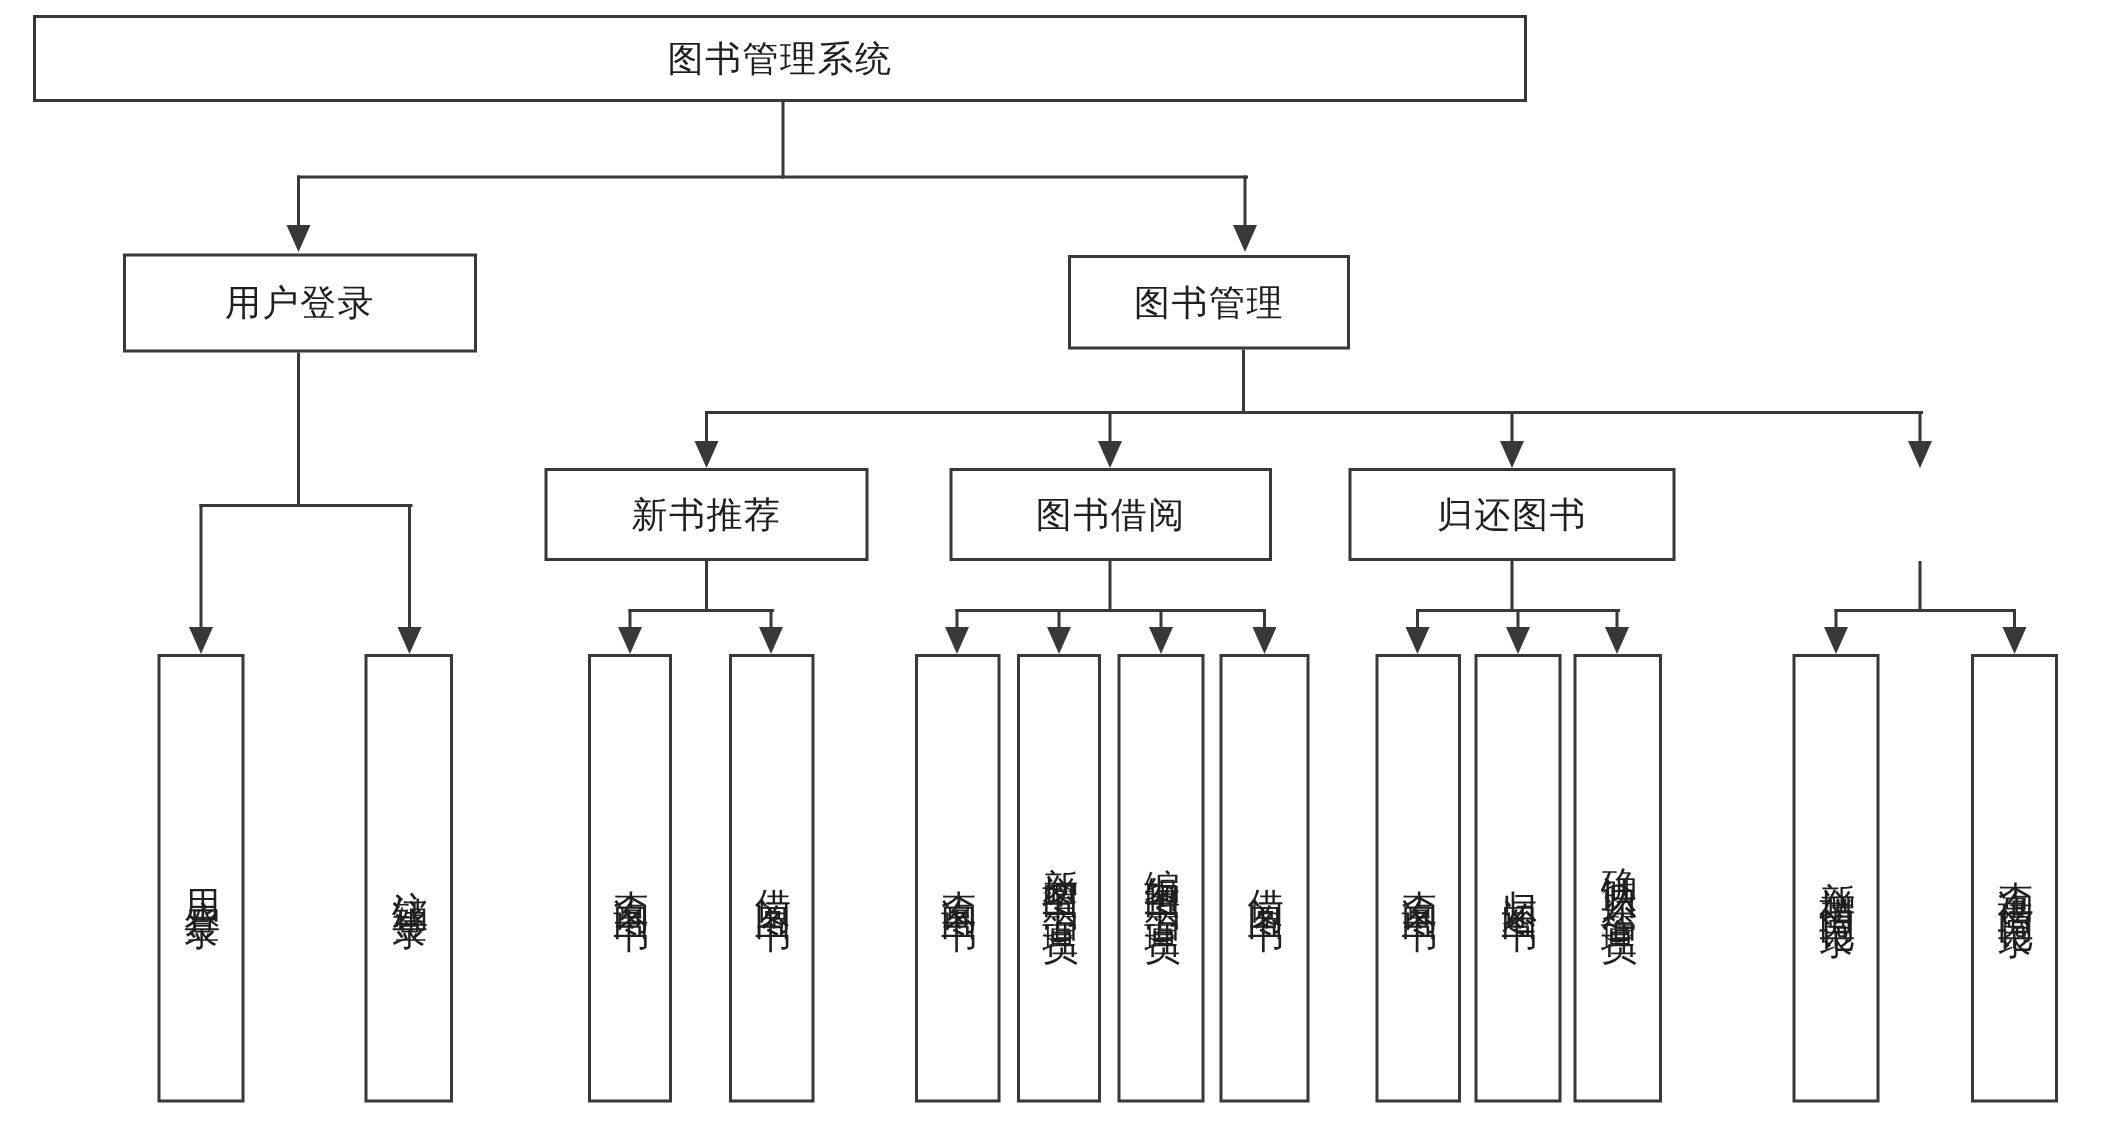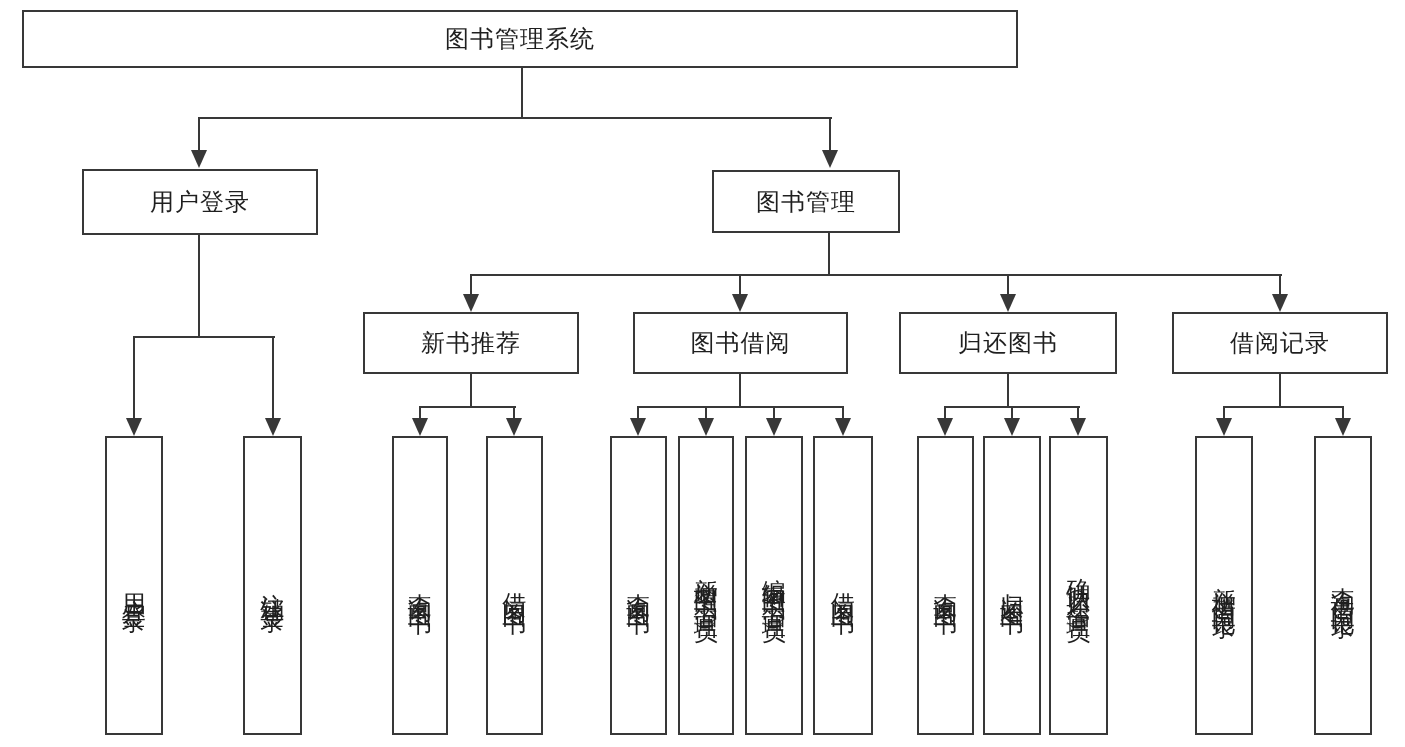"借阅记录" div.box { html: <div> <span>借阅记录</span> </div> -> none }
